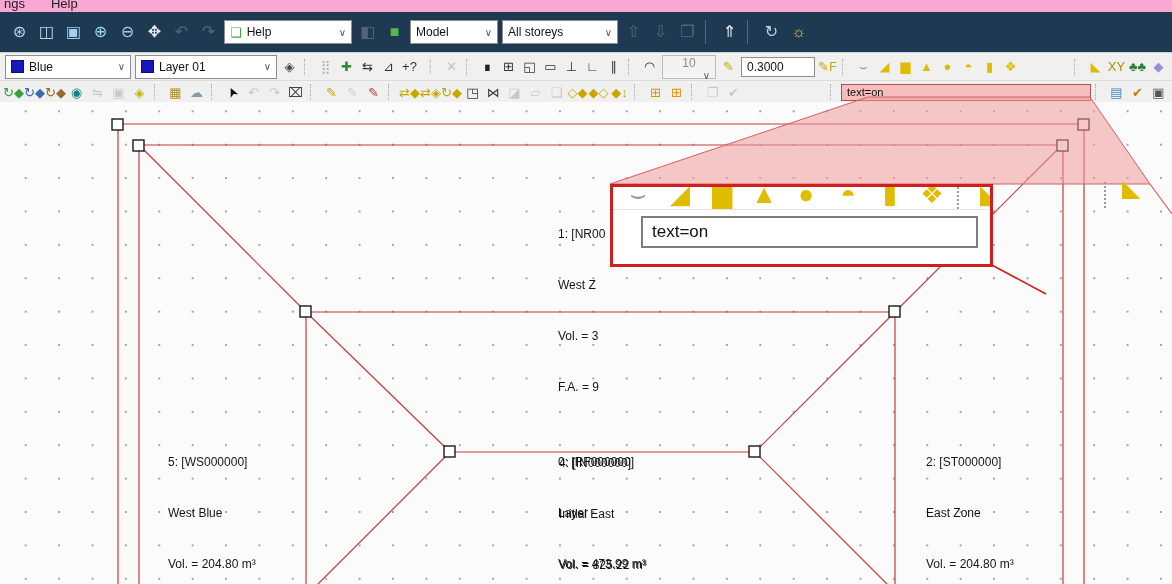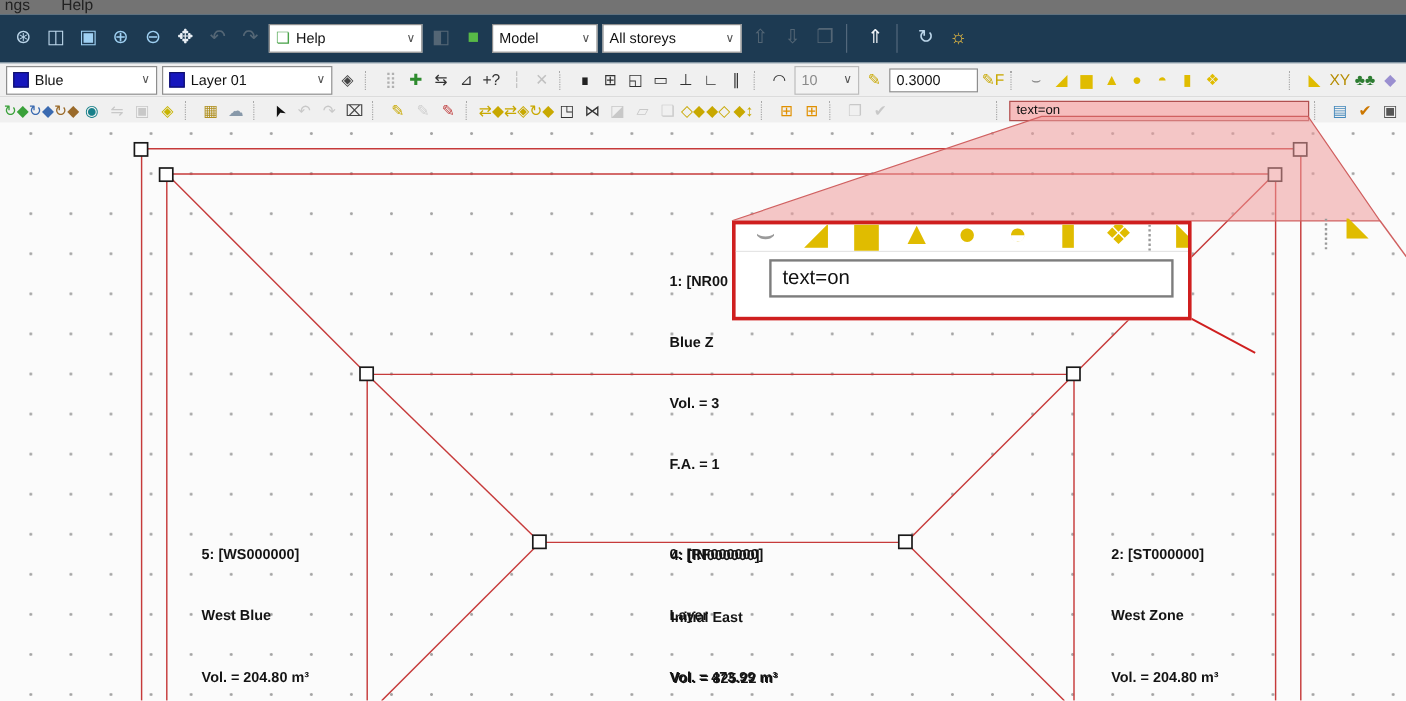"ngs" .menustrip { background: #737373 -> #f9a8d4 }
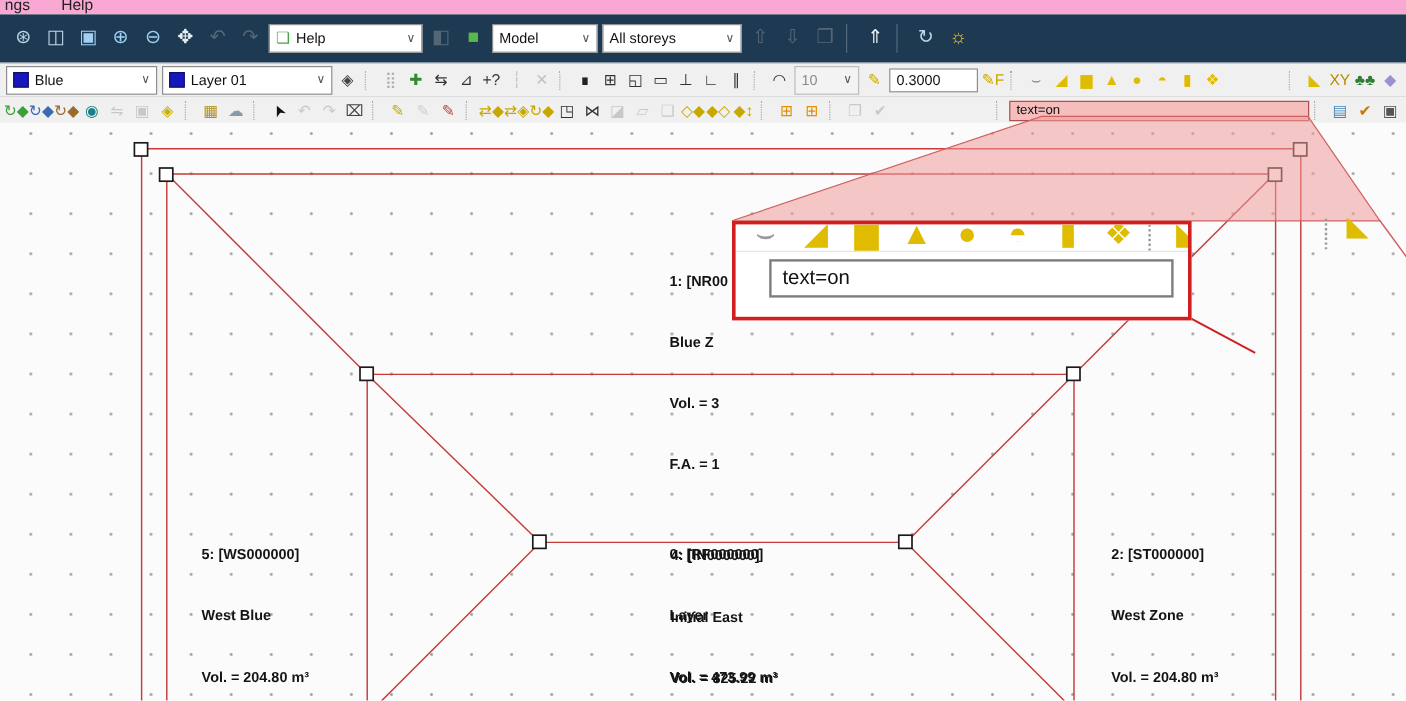"10" .combo.disabled { flex-direction: none -> column }
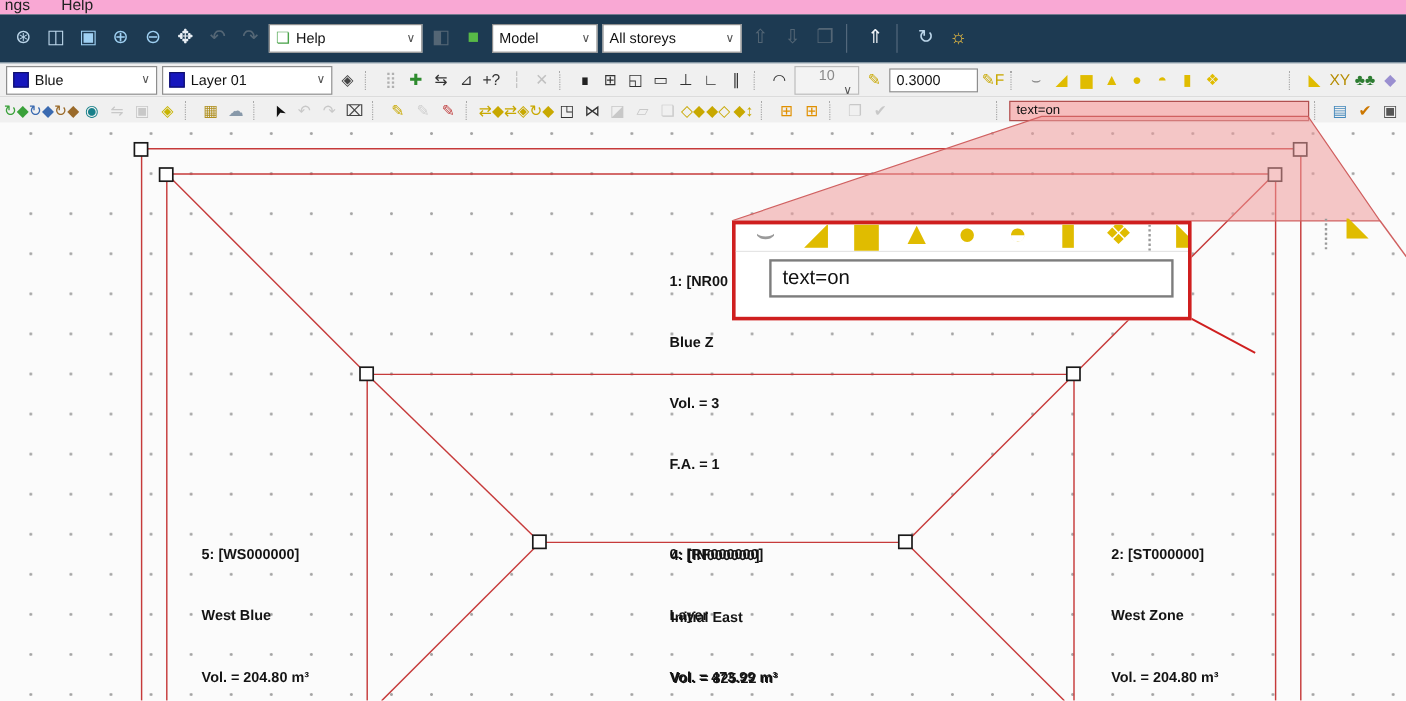"1: [NR00" .zlabel { font-weight: bold -> normal }
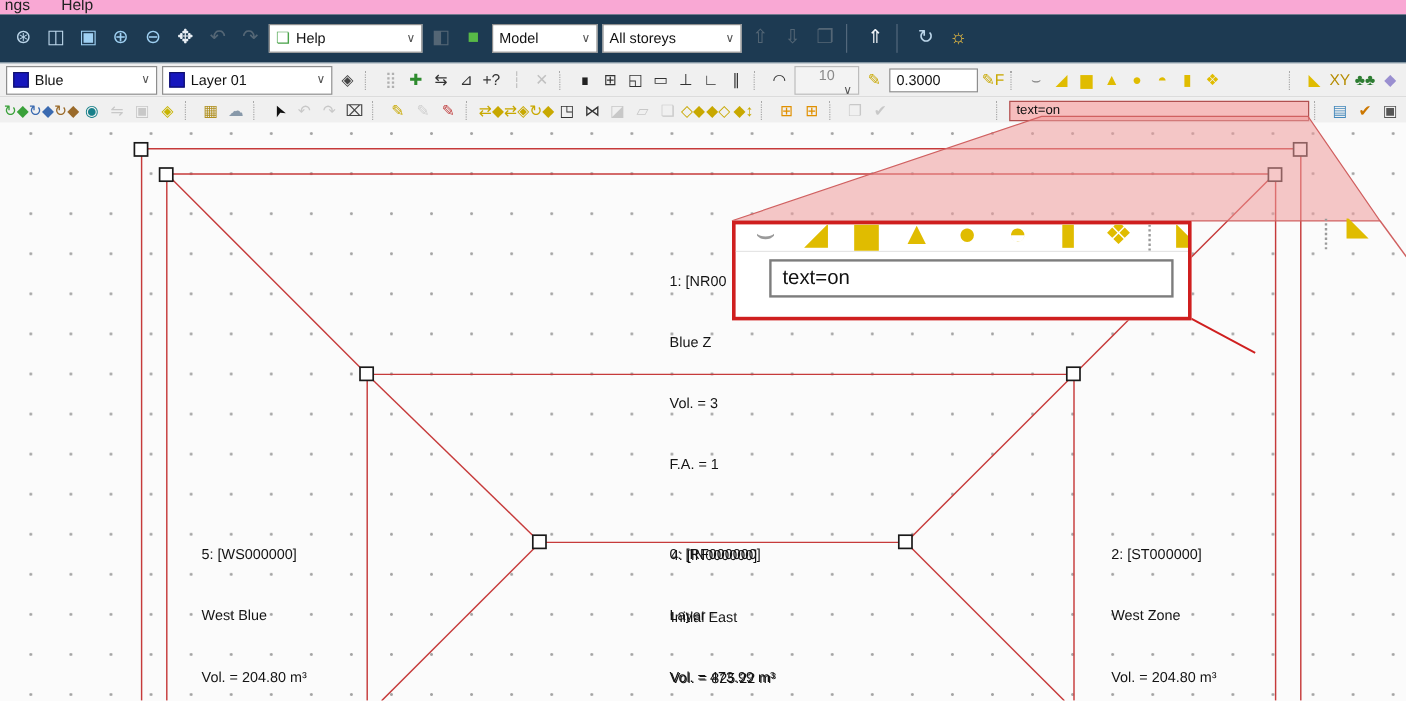"Blue Z" div { text: Blue -> West }
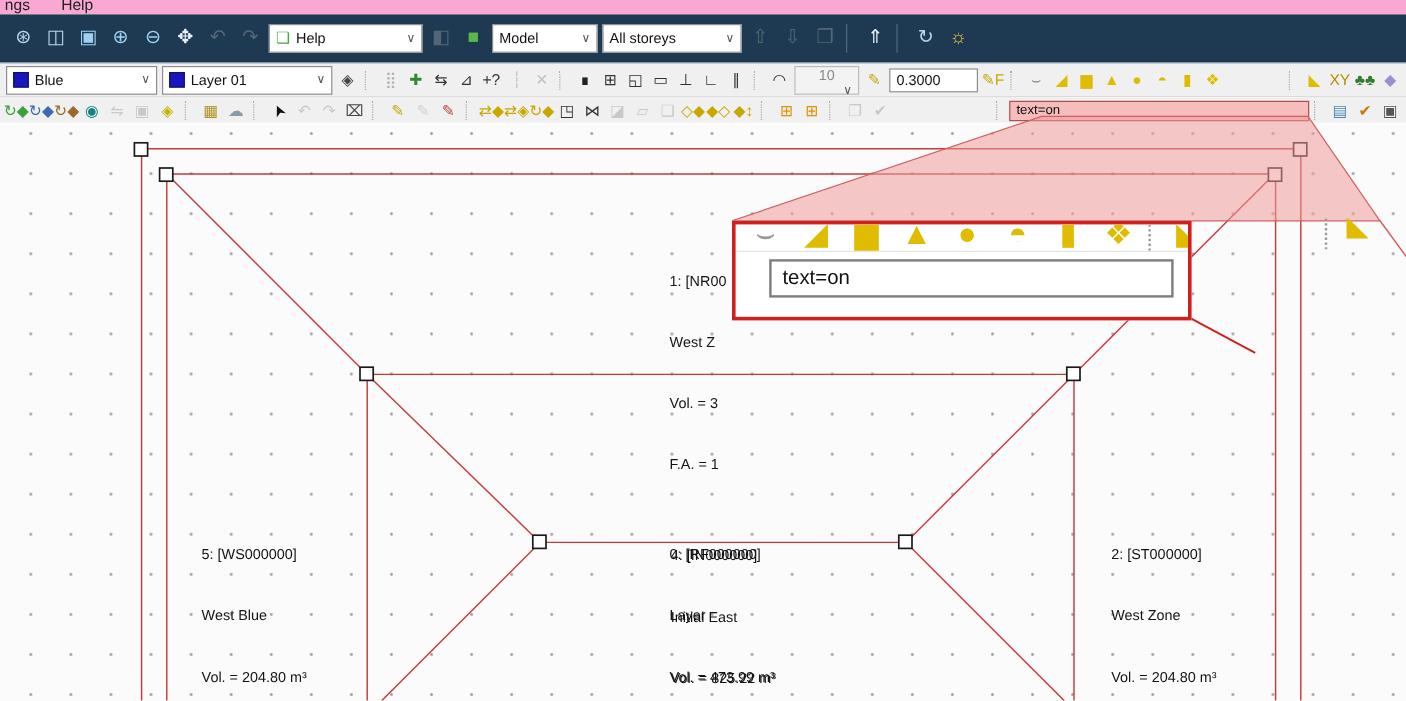"F.A. = 1" div { text: 1 -> 9 }
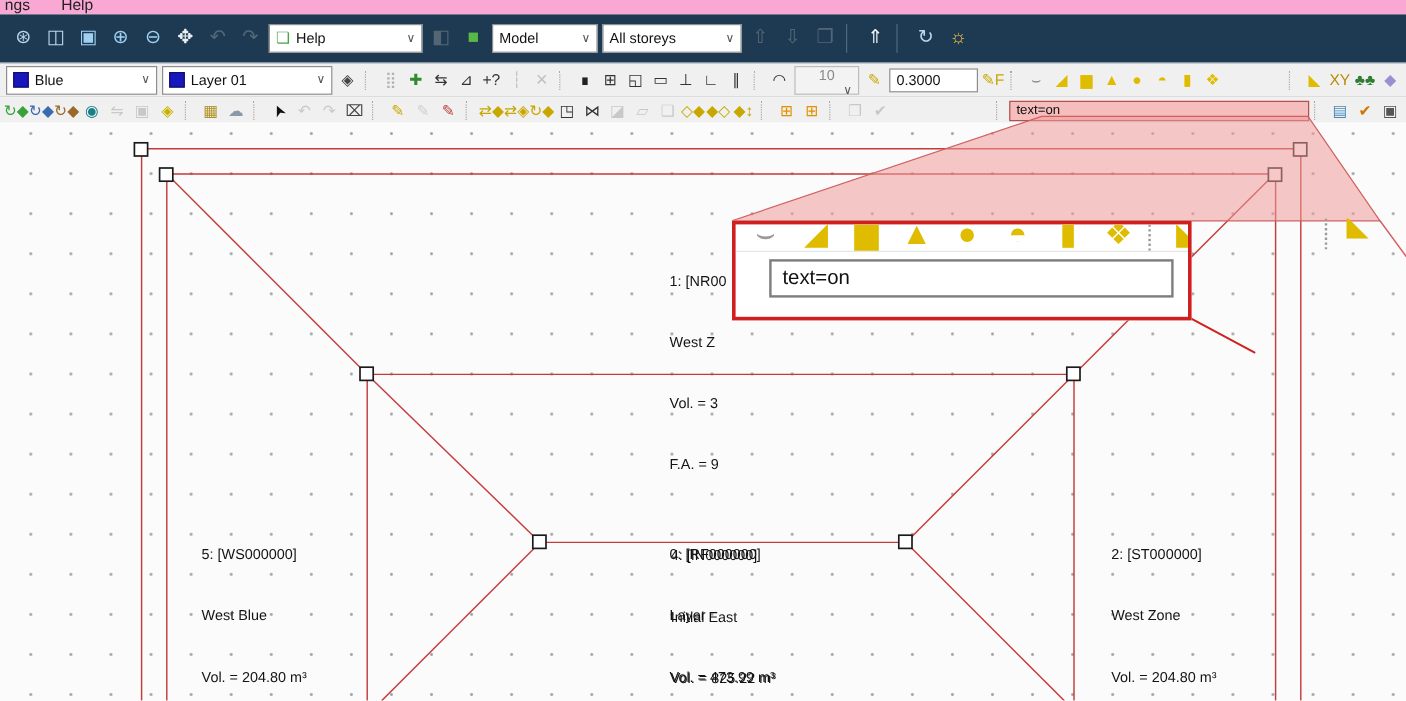"West Zone" div { text: West -> East }
